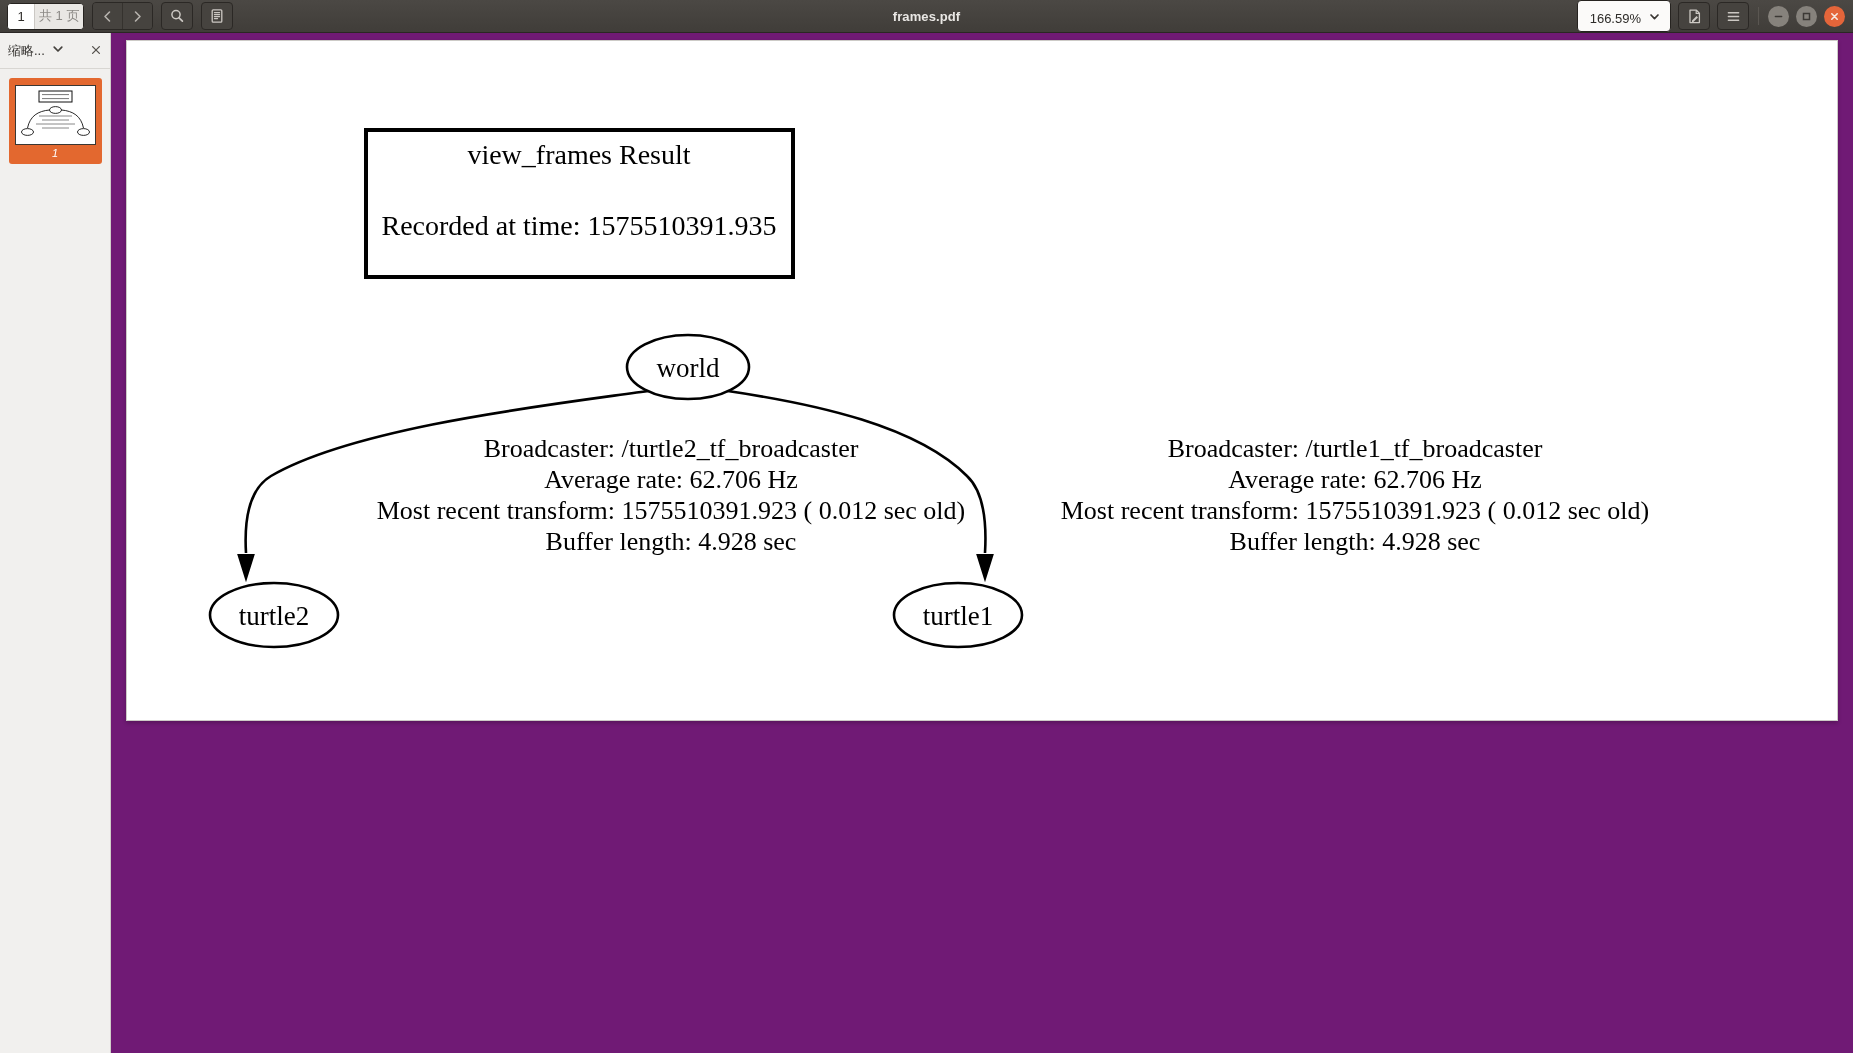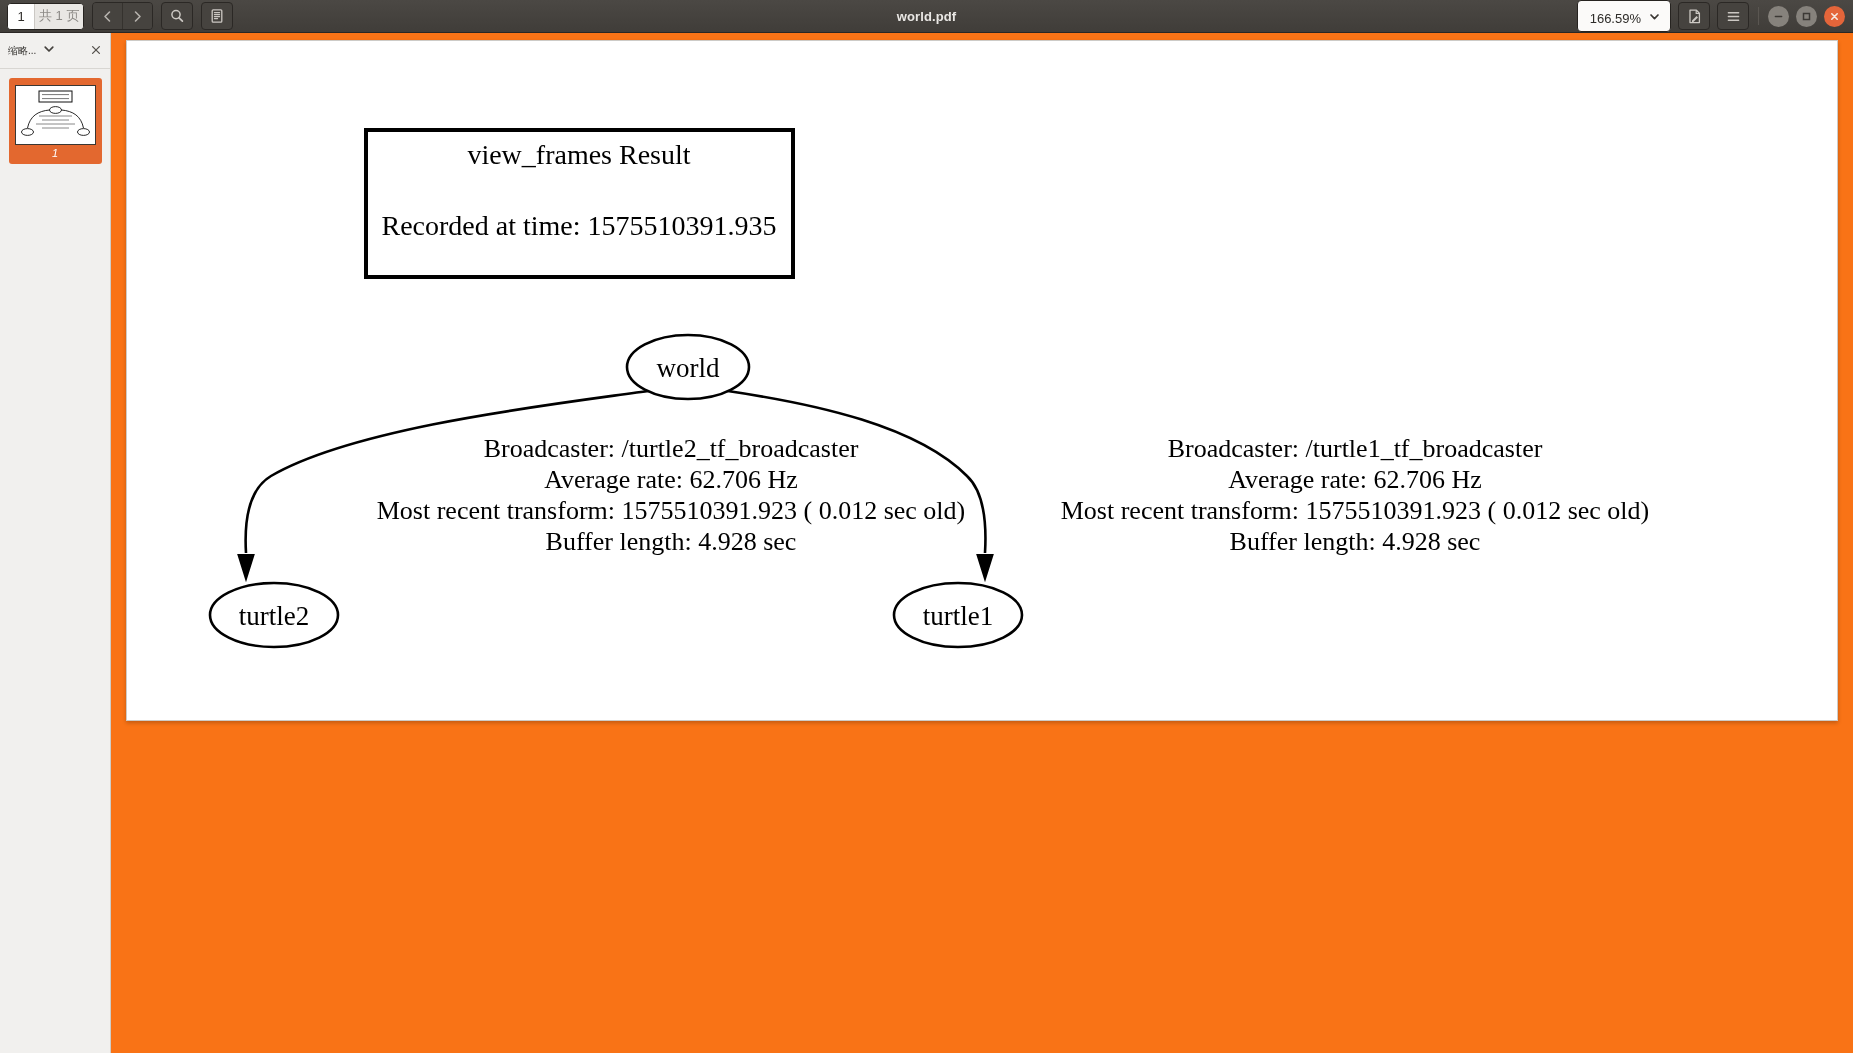"world.pdf" div.wintitle { text: world.pdf -> frames.pdf }
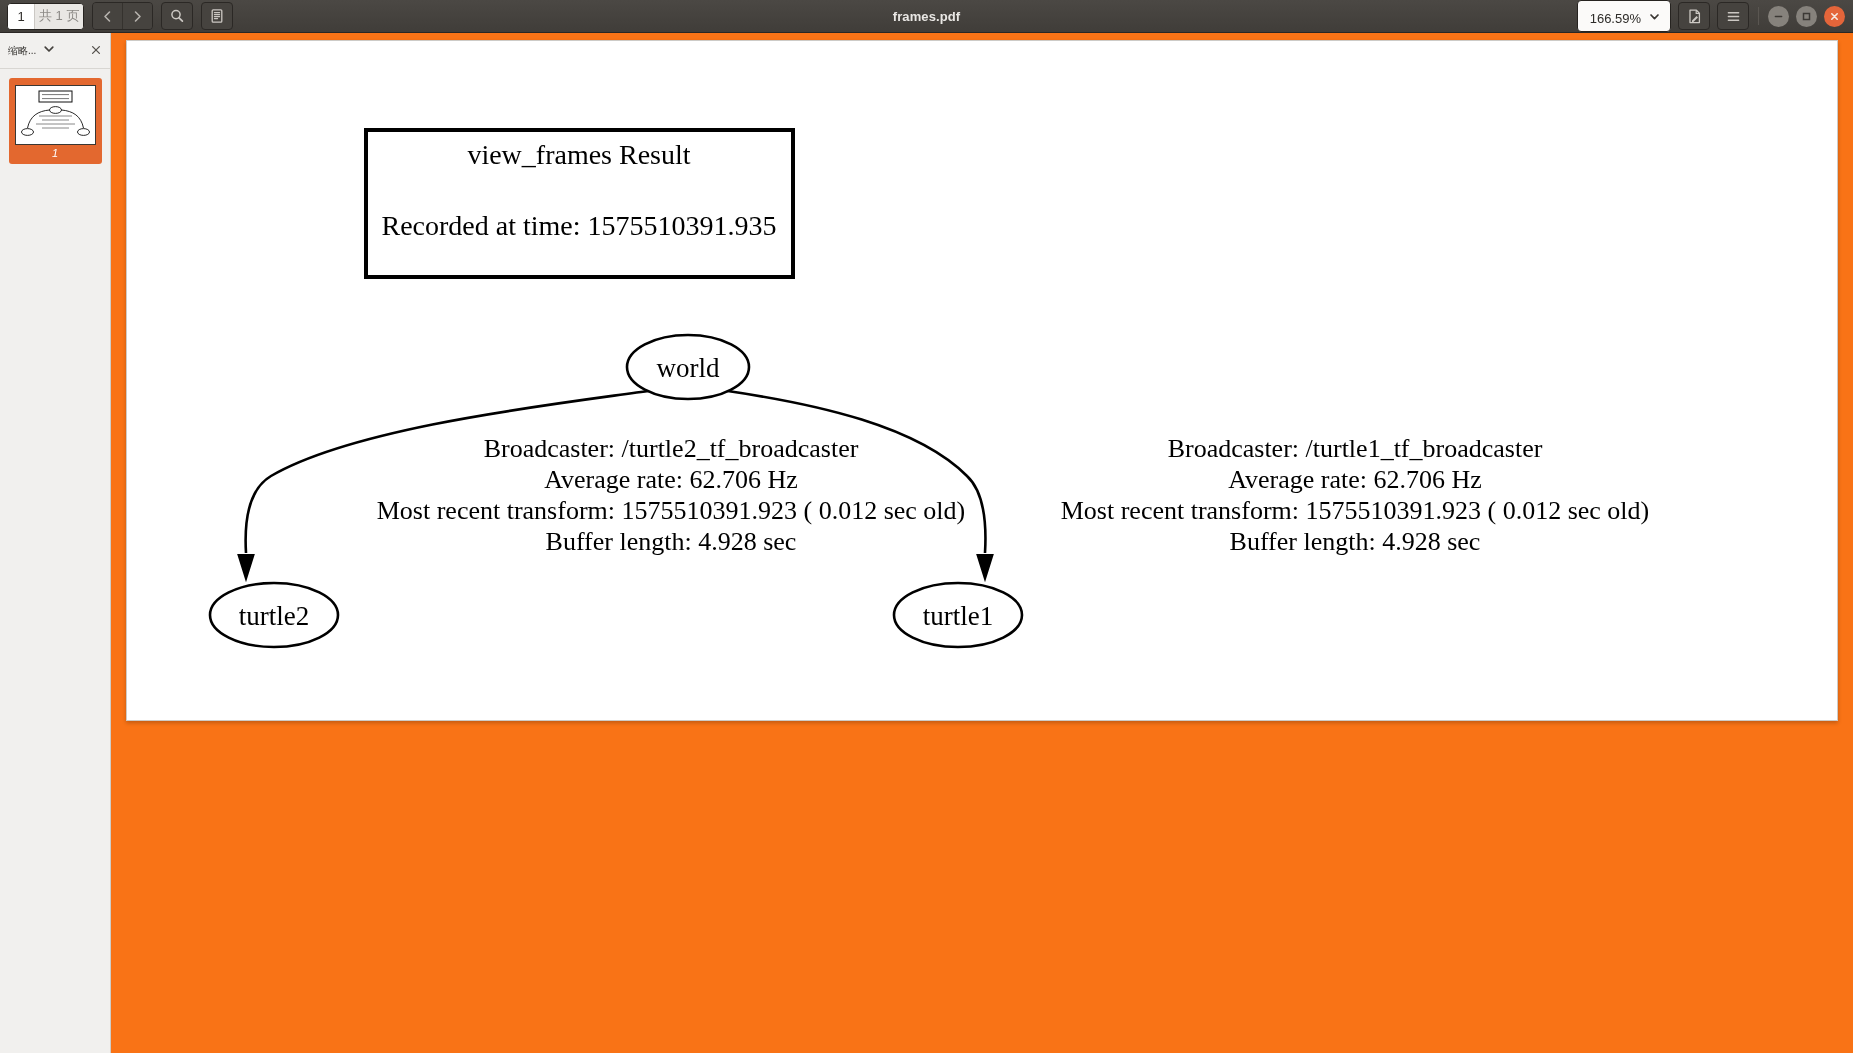"缩略..." .sb-title { font-size: 10px -> 13px }
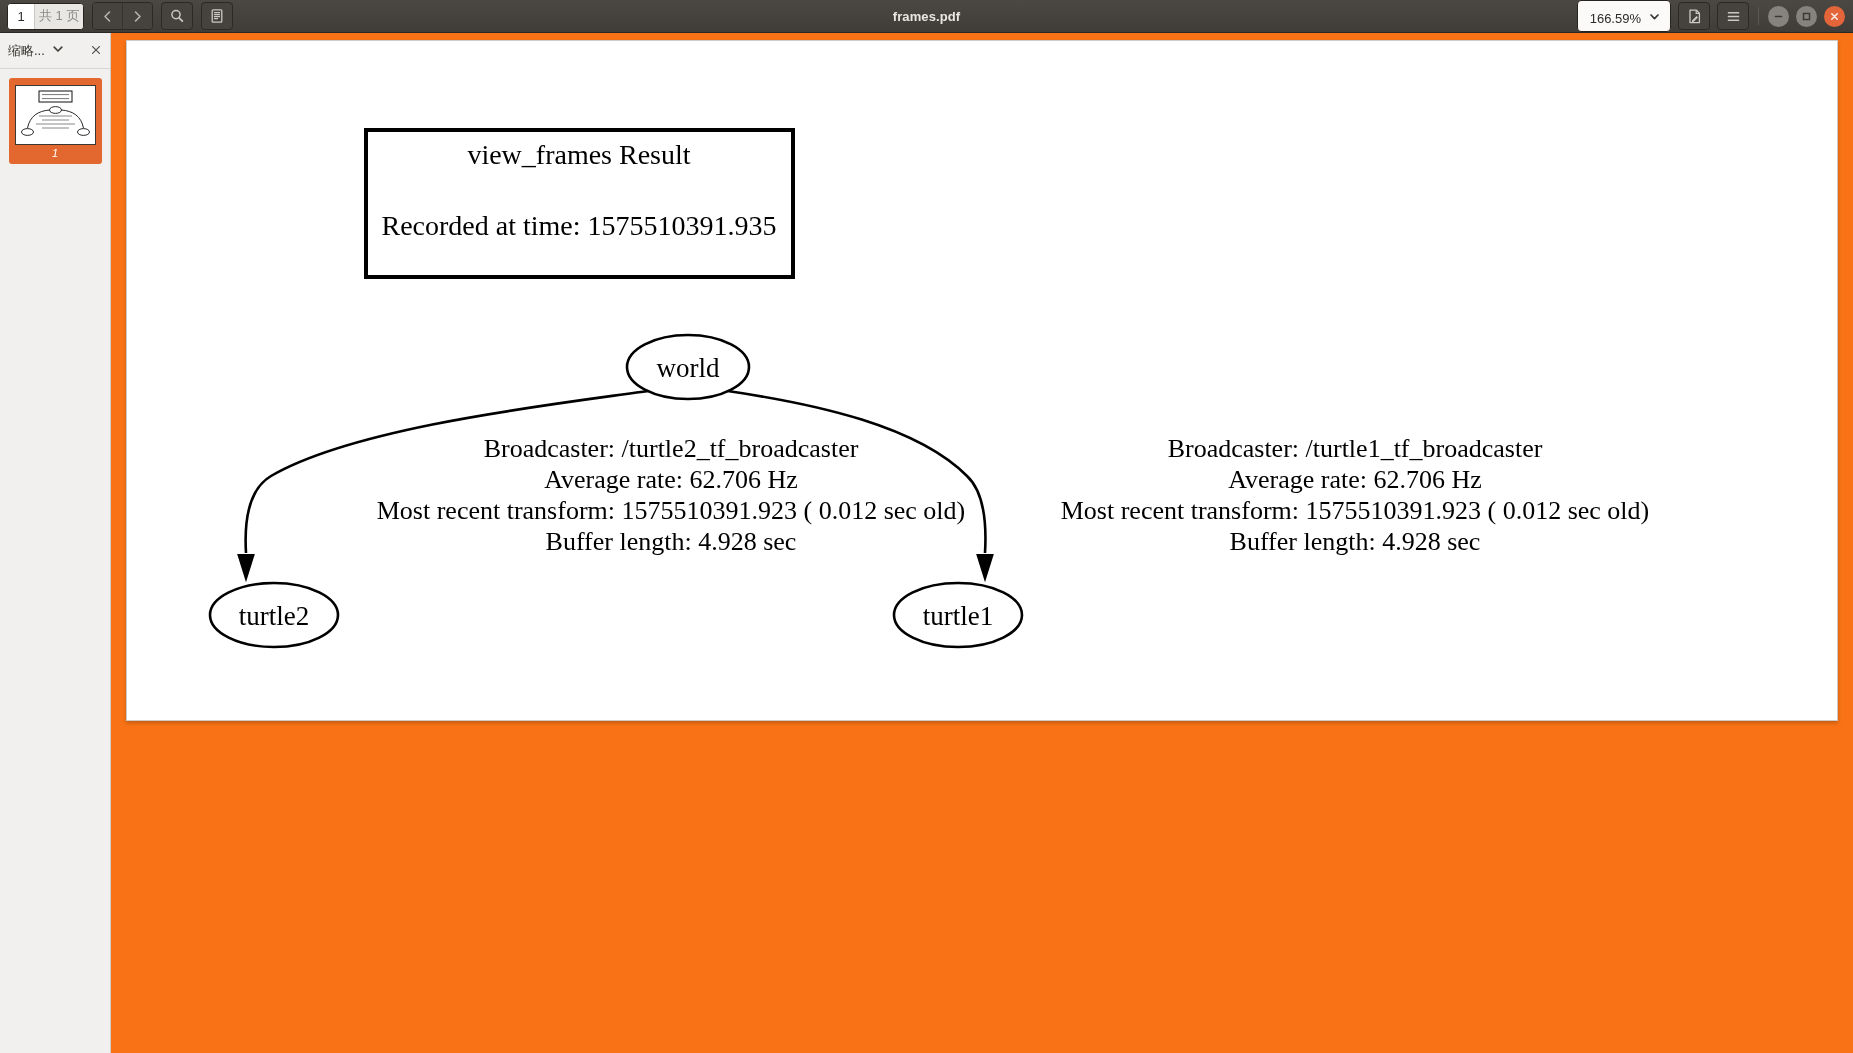"view_frames Result" .docarea { background: #f97316 -> #701a75 }
